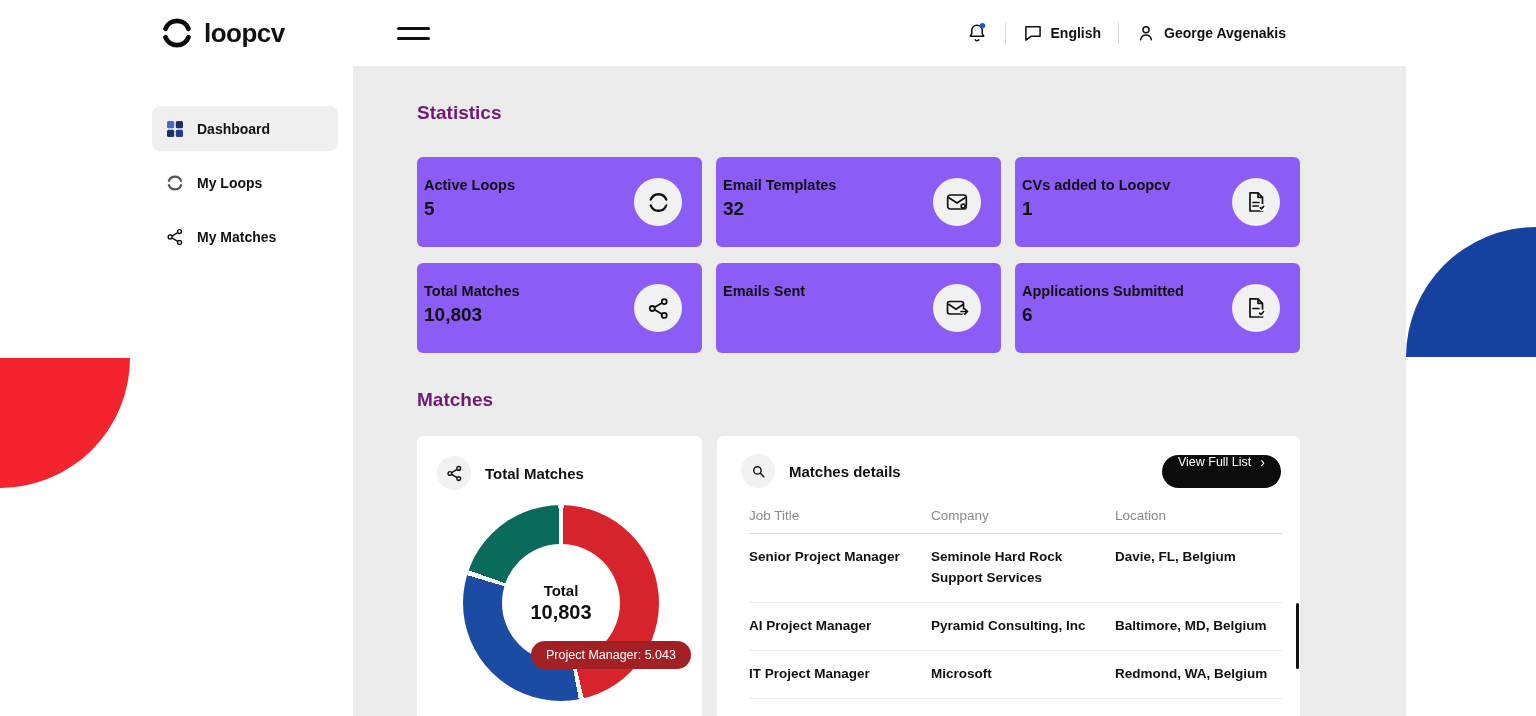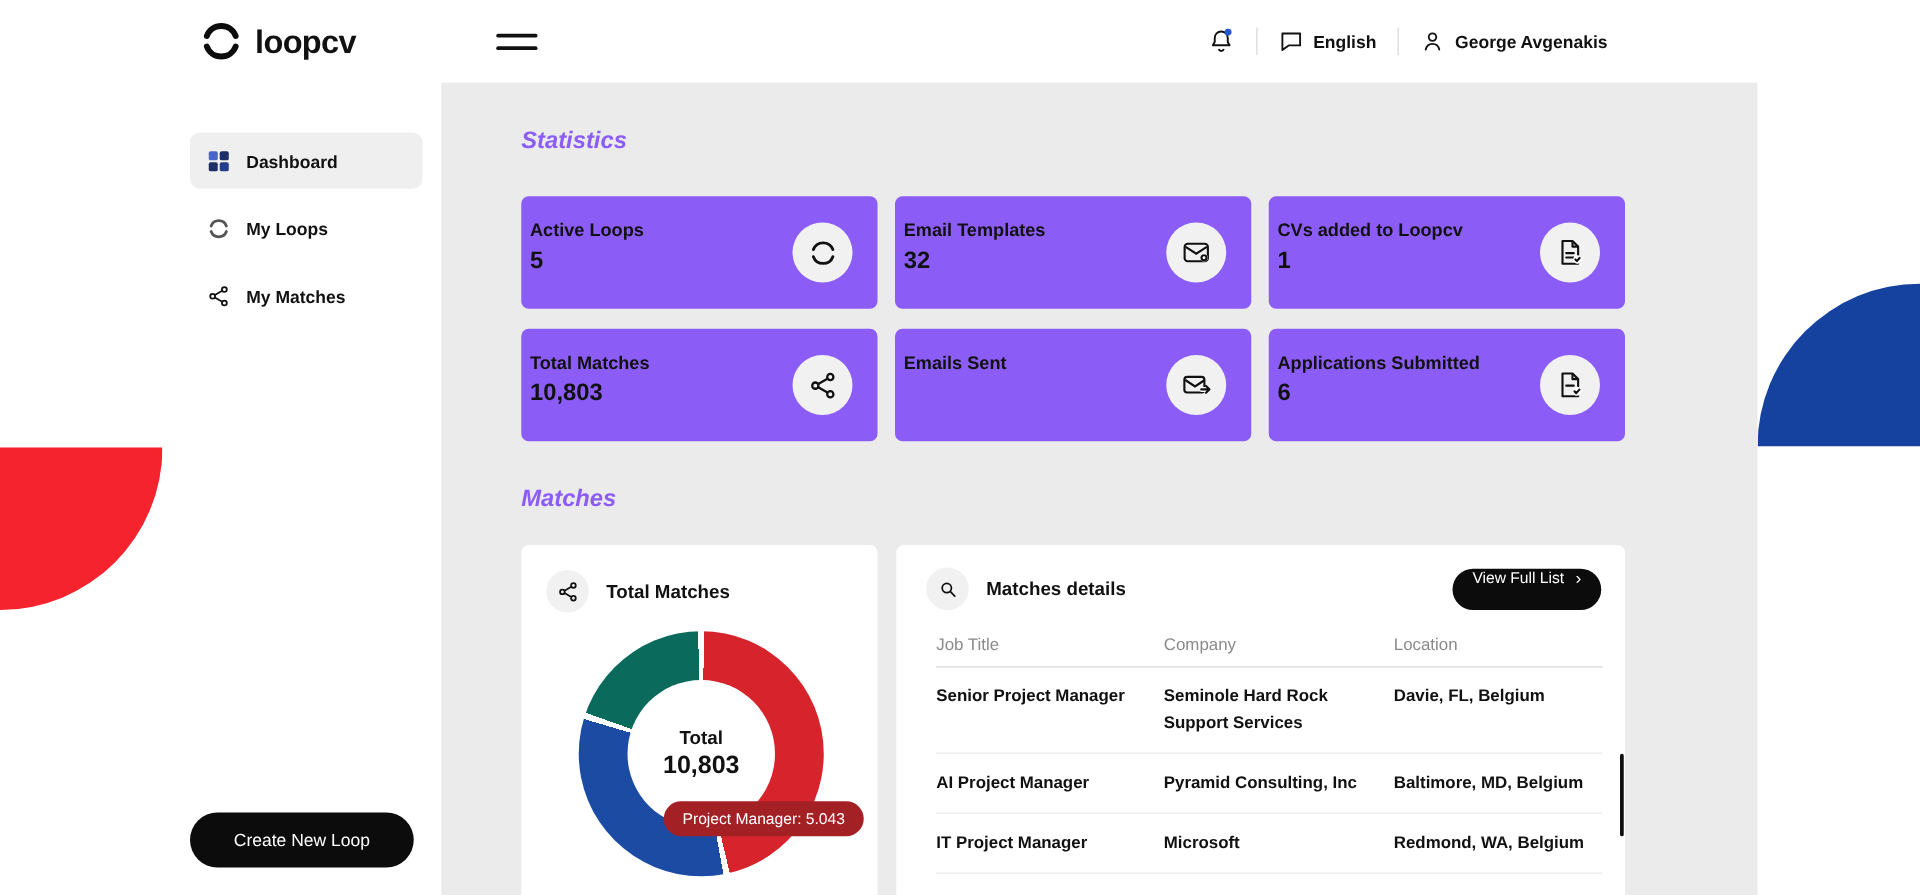"Statistics" h2.section { color: #8b5cf6 -> #701a75; font-style: italic -> none }
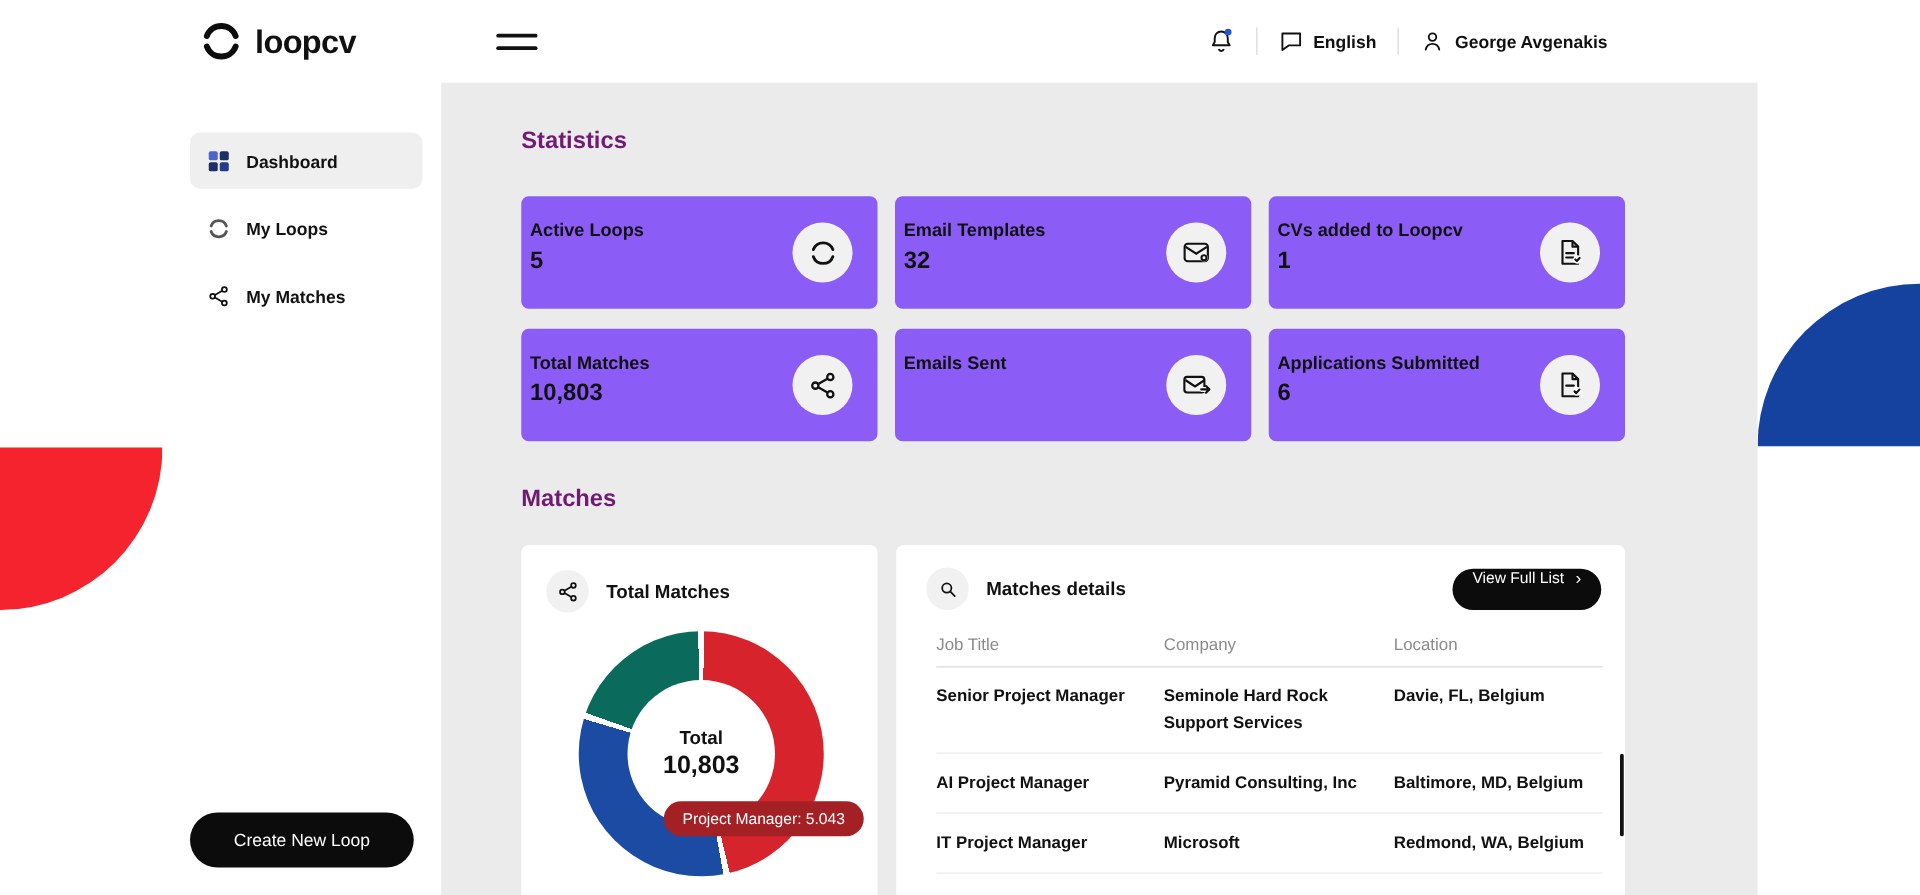"Create New Loop" div.side-btn { html: <div>Create New Loop</div> -> none }
